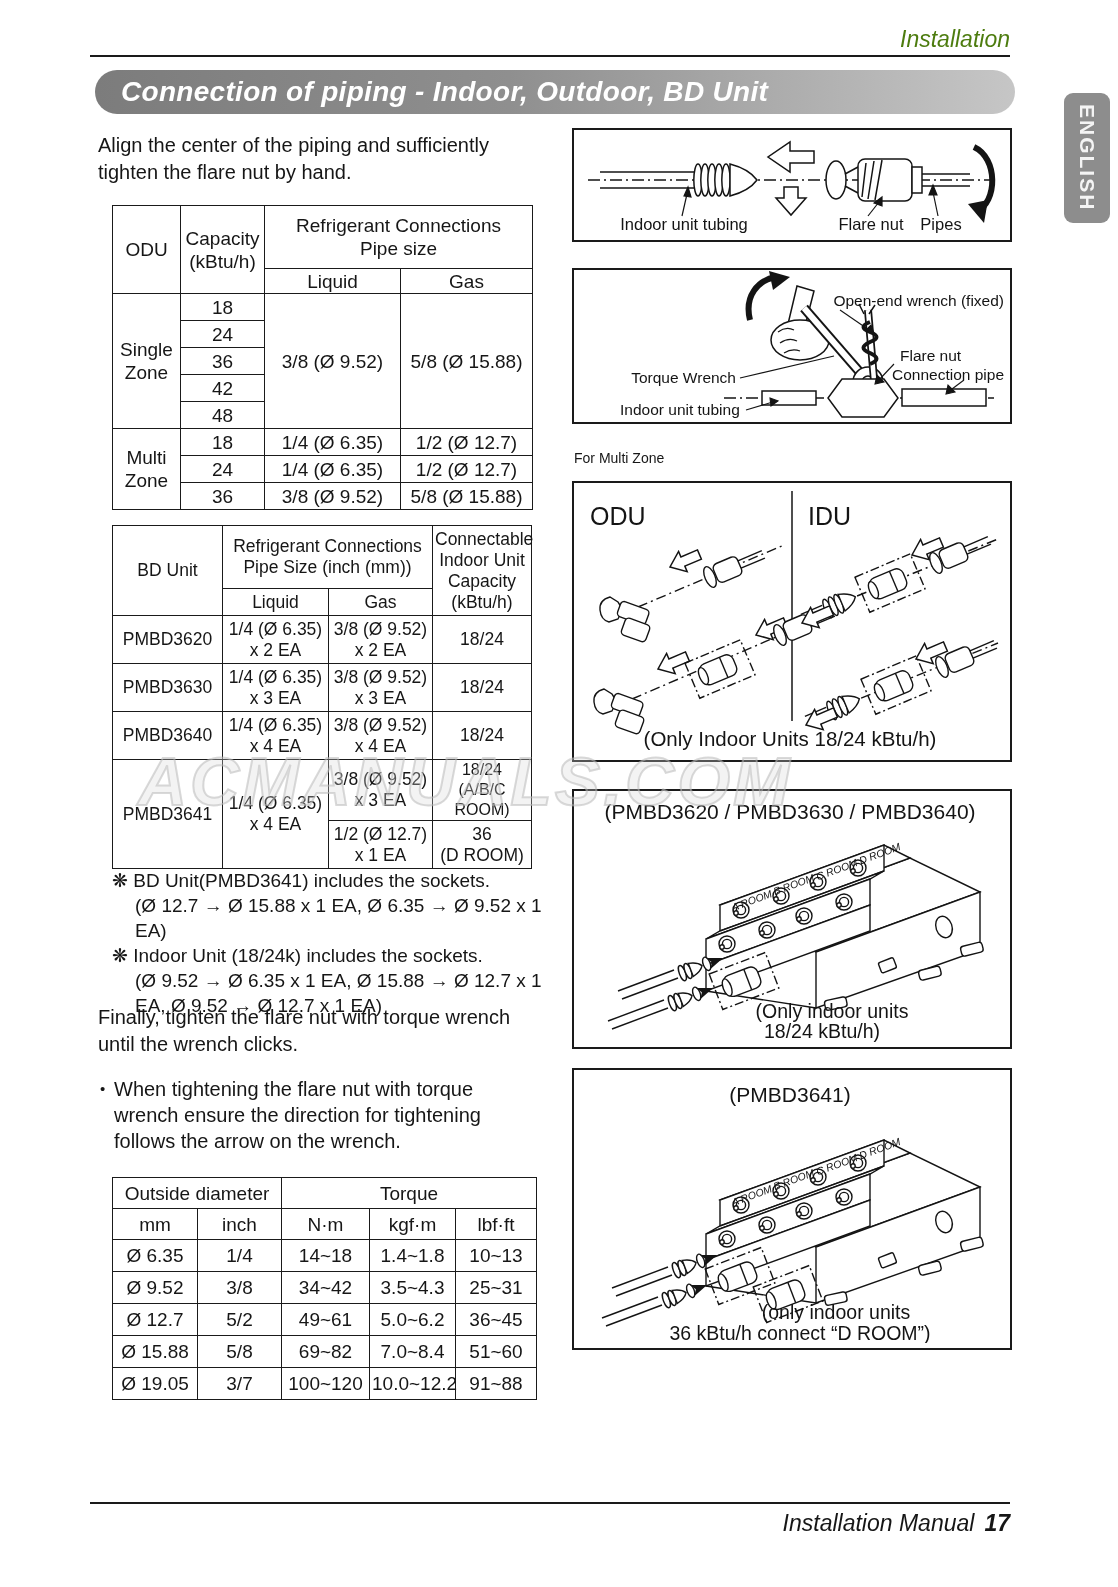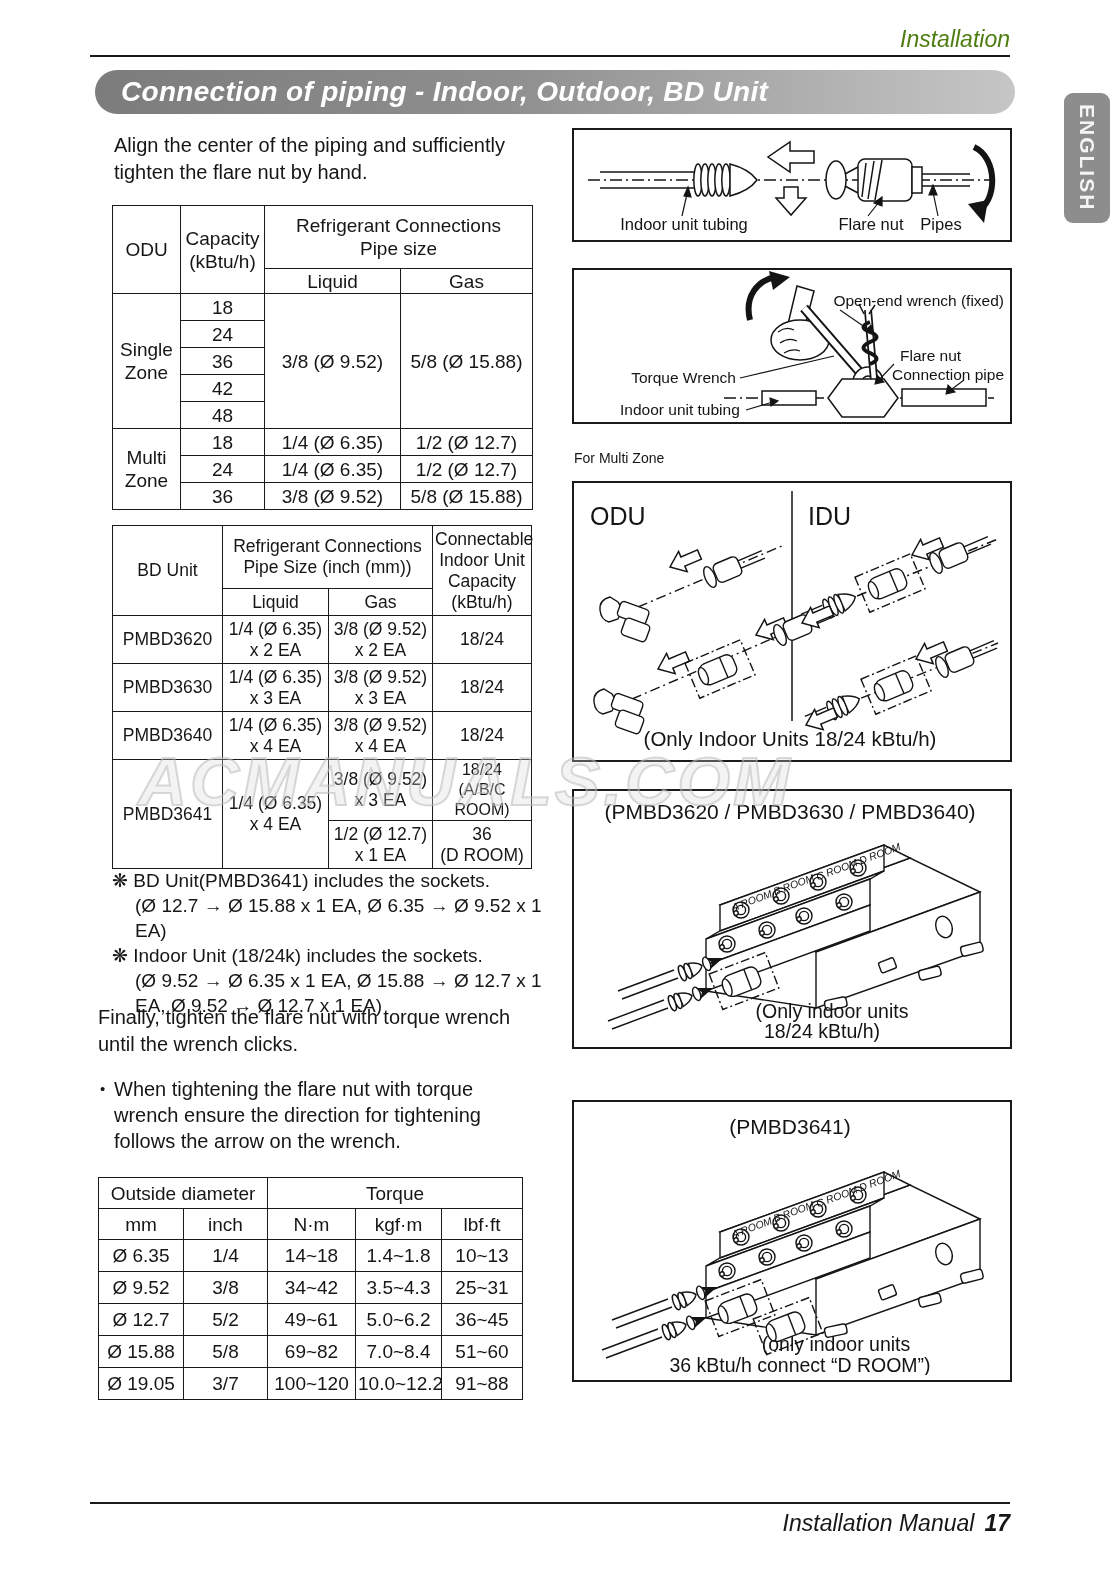"Align the center of the" div.abs { margin-left: 16px -> none }
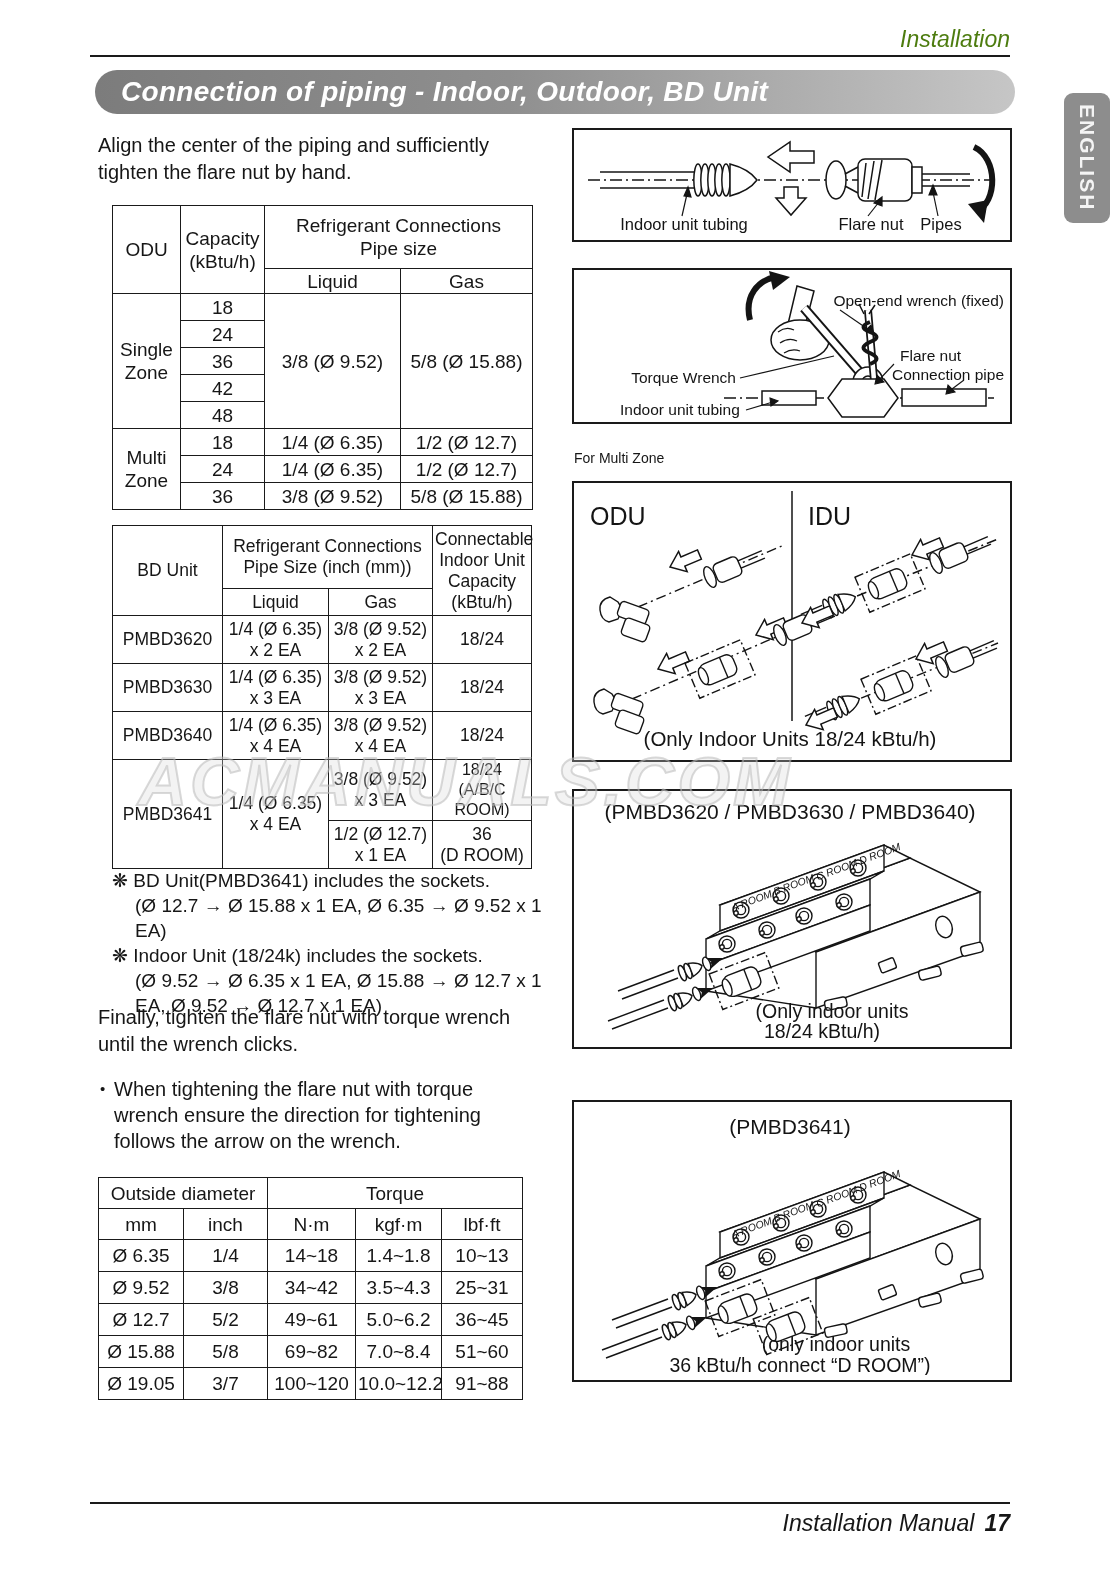"(PMBD3641)" div.abs { top: 1100px -> 1068px }
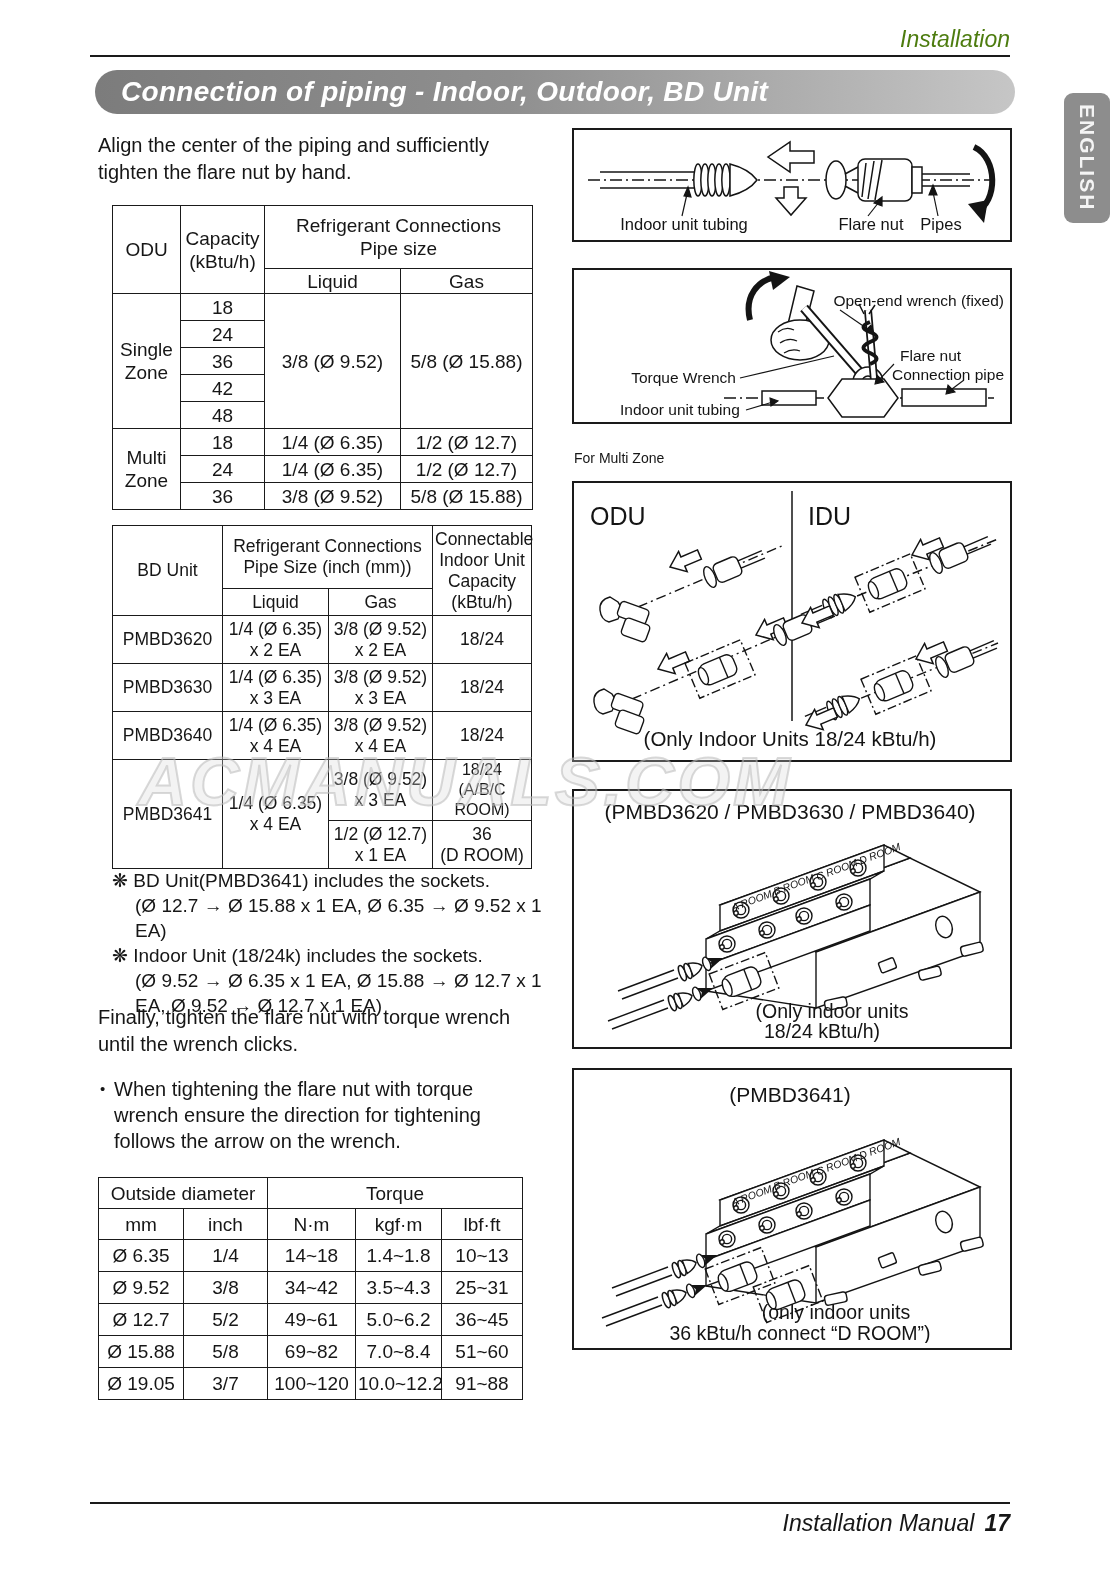"Outside diameter" table.tbl { left: 98px -> 112px }
